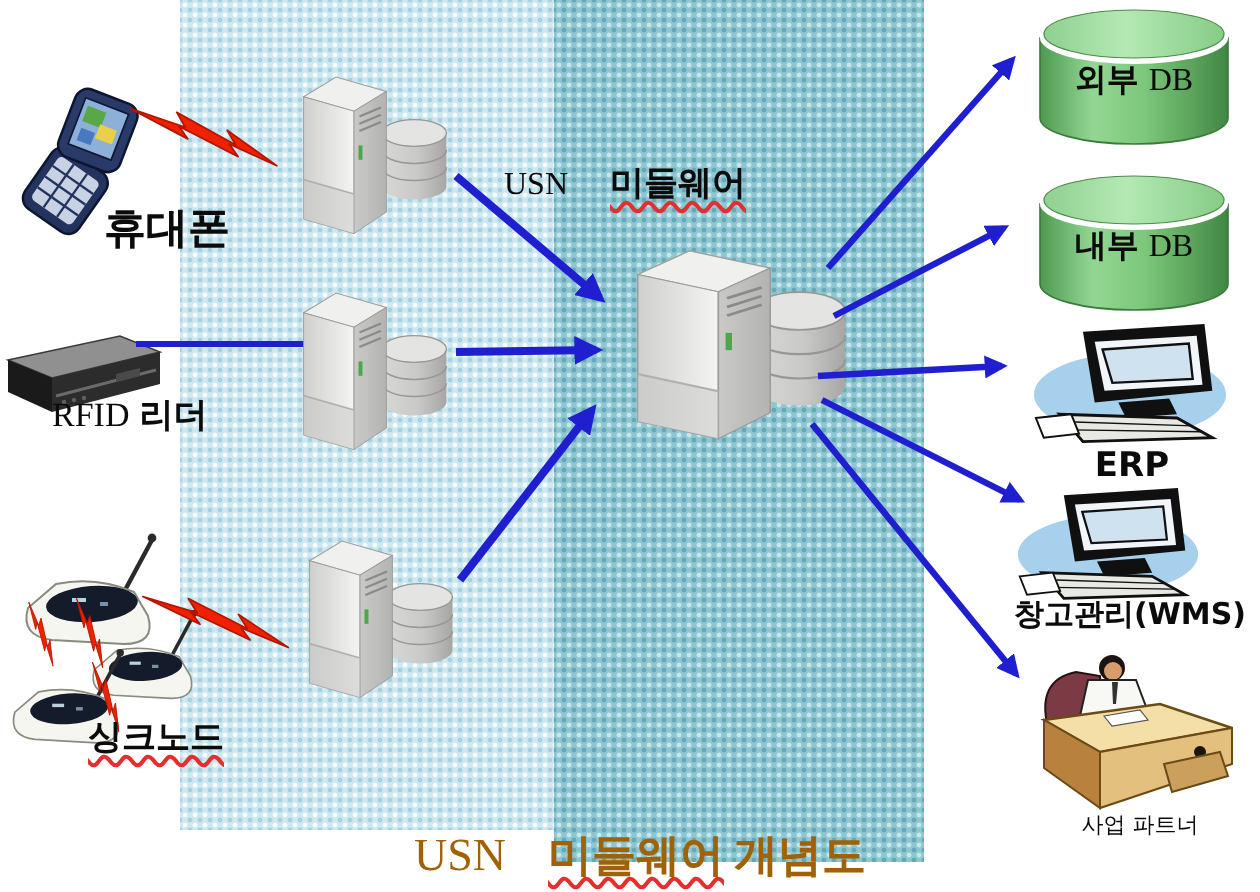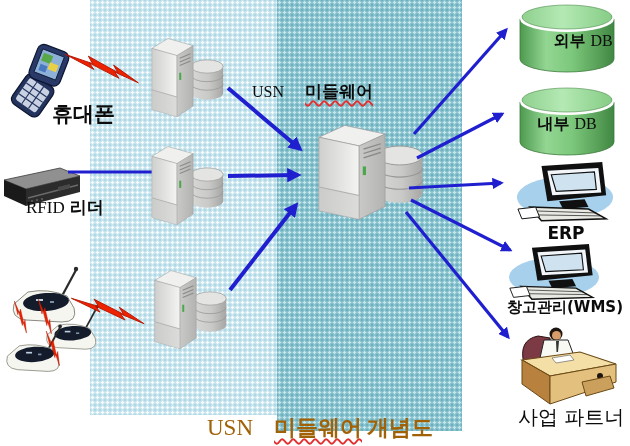"외부 DB" div.lbl { padding-left: 16px -> none }
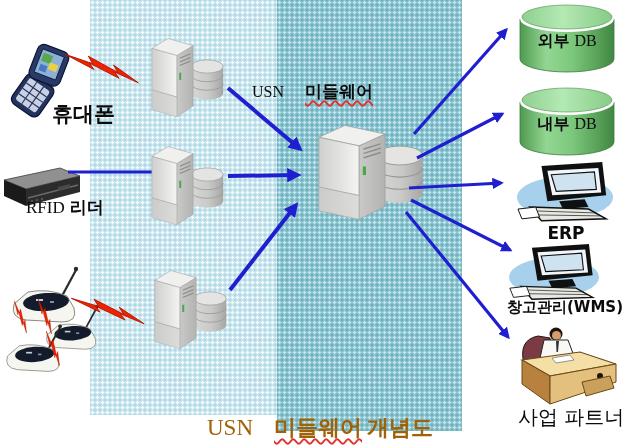"싱크노드" div.lbl { html: none -> <div> <span>싱크노드</span> </div> }
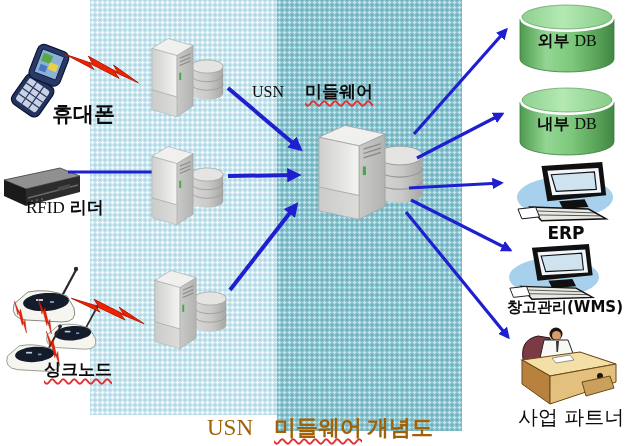"사업 파트너" div.lbl { font-size: 20px -> 11px }
